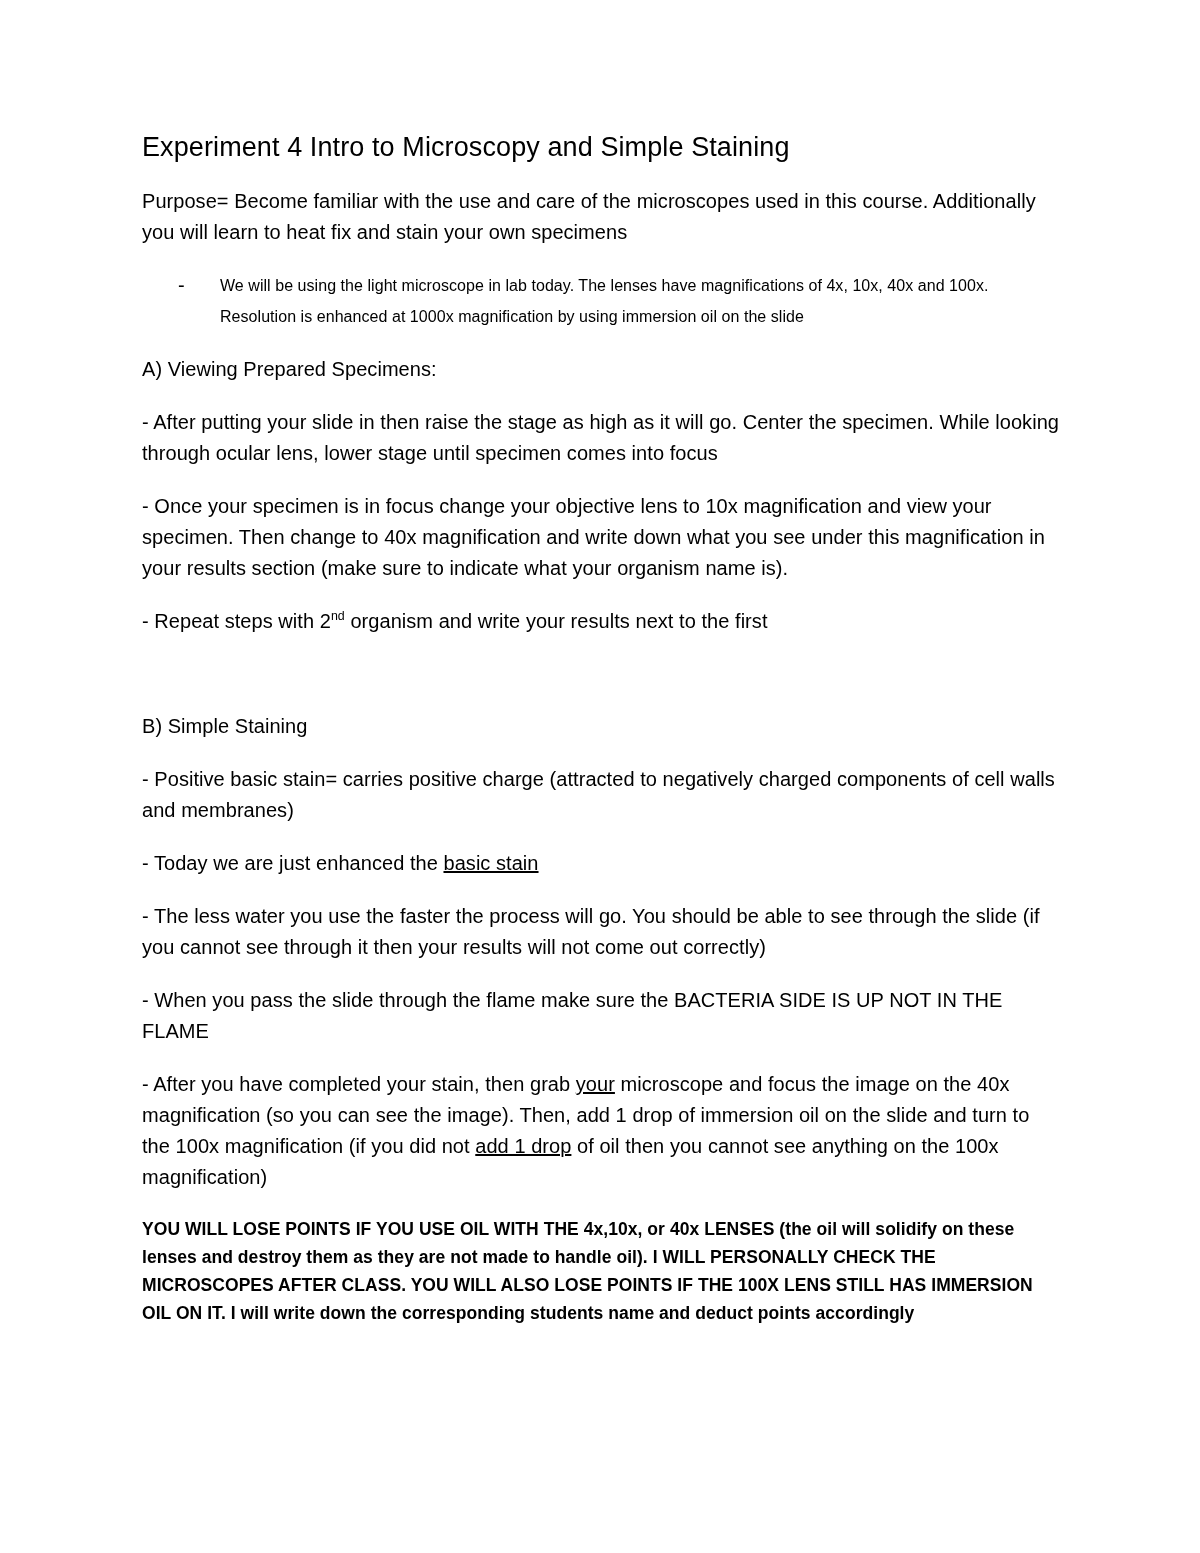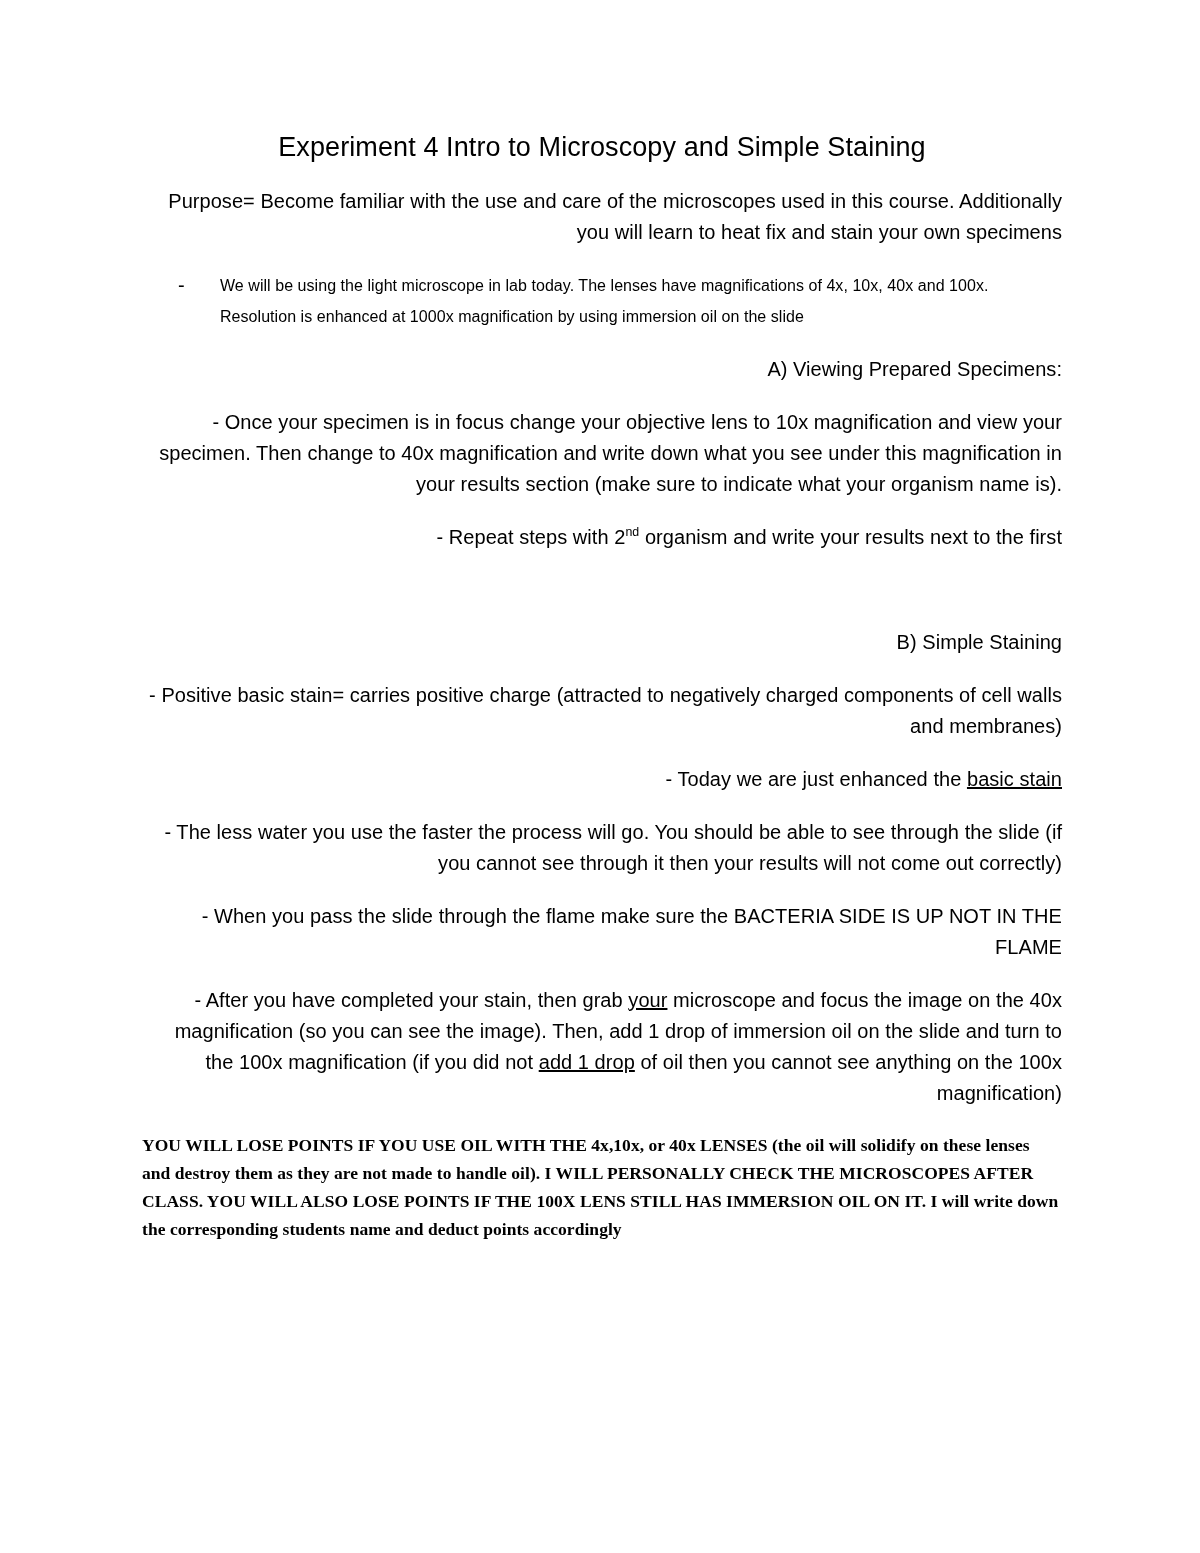"Experiment 4 Intro to Microscopy" .doc-title { text-align: center -> left }
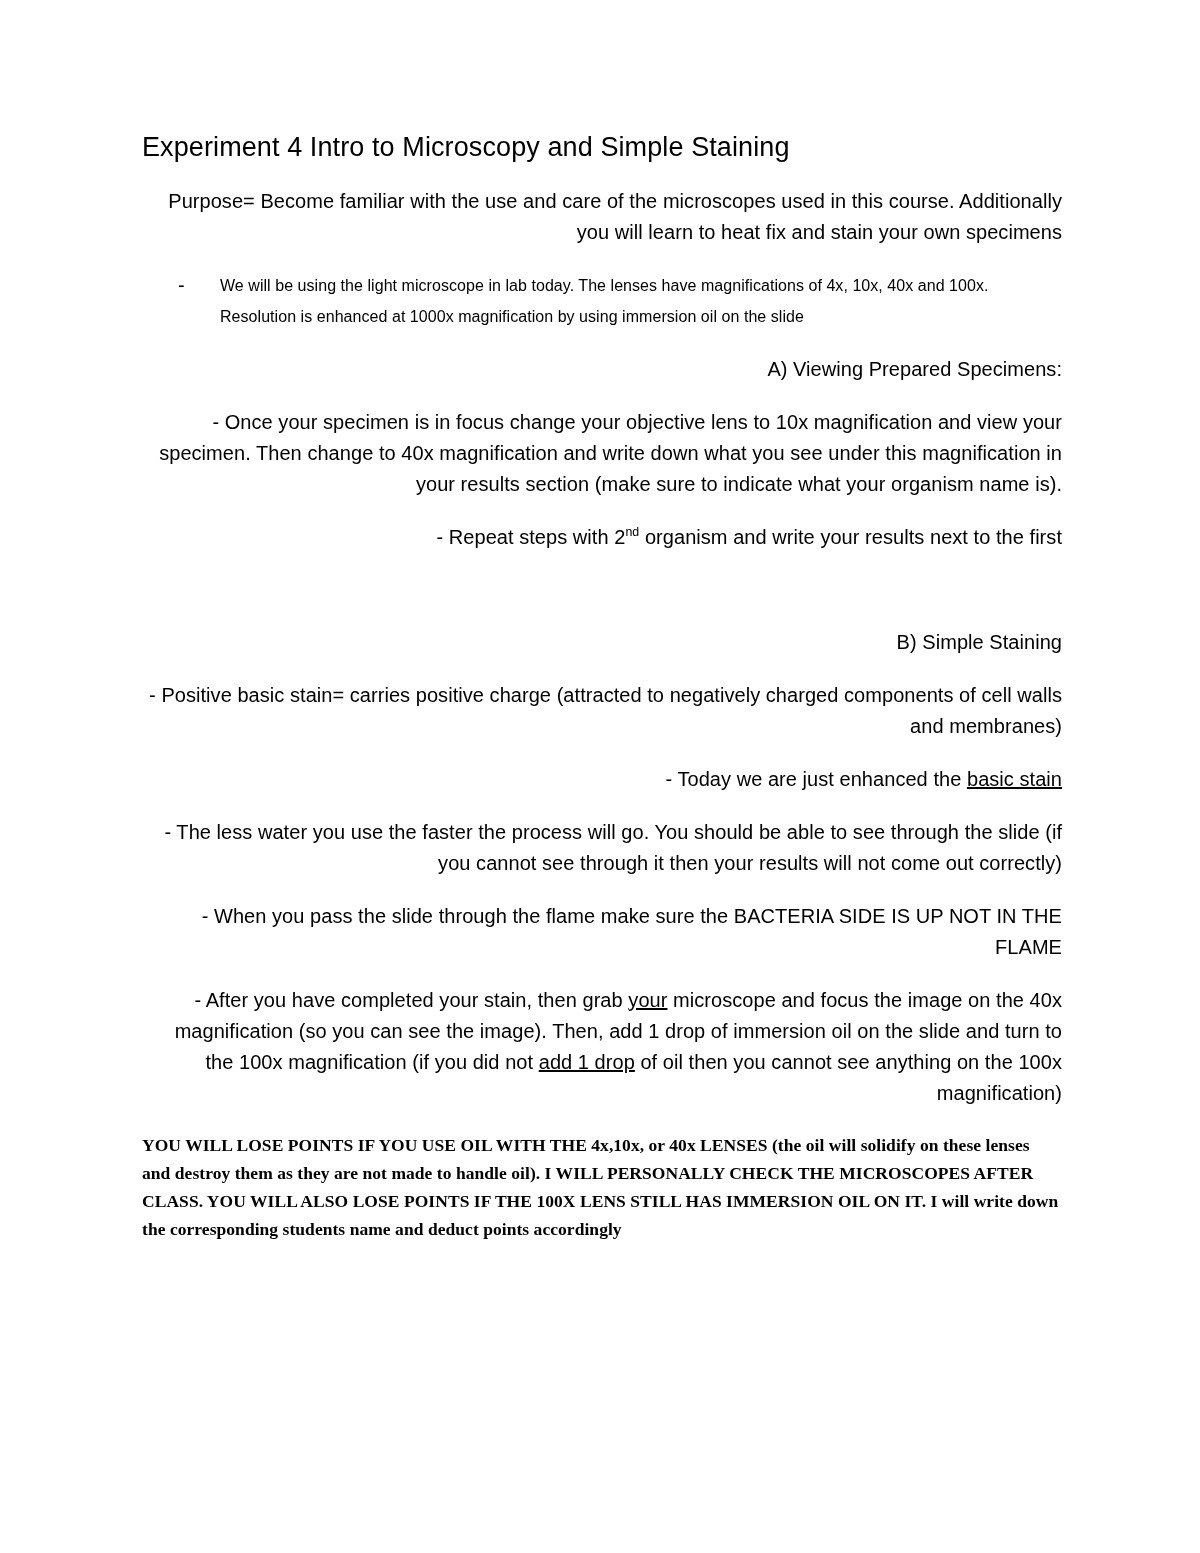"Purpose= Become familiar with the" p.body-text { text-align: right -> left }
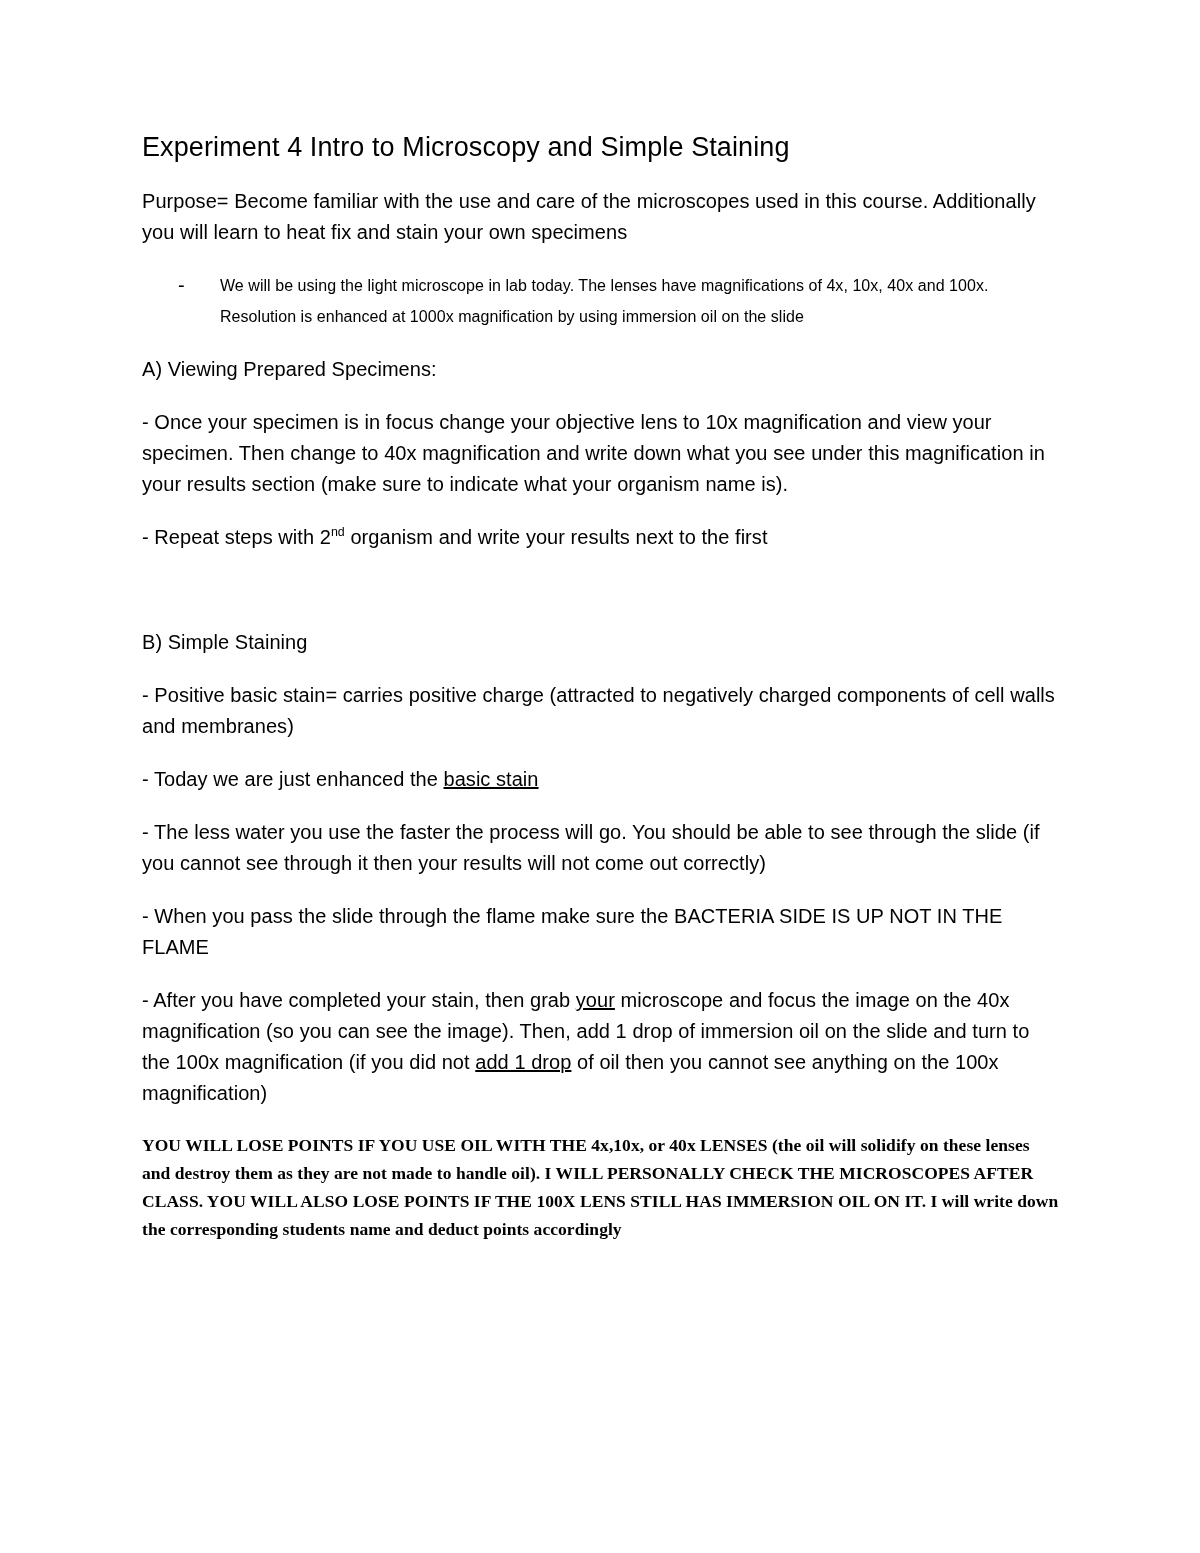"- After putting your slide" p.body-text { html: none -> <p>- After putting your slide in then raise the stage as high as it will go. Center the specimen. While looking through ocular lens, lower stage until specimen comes into focus</p> }
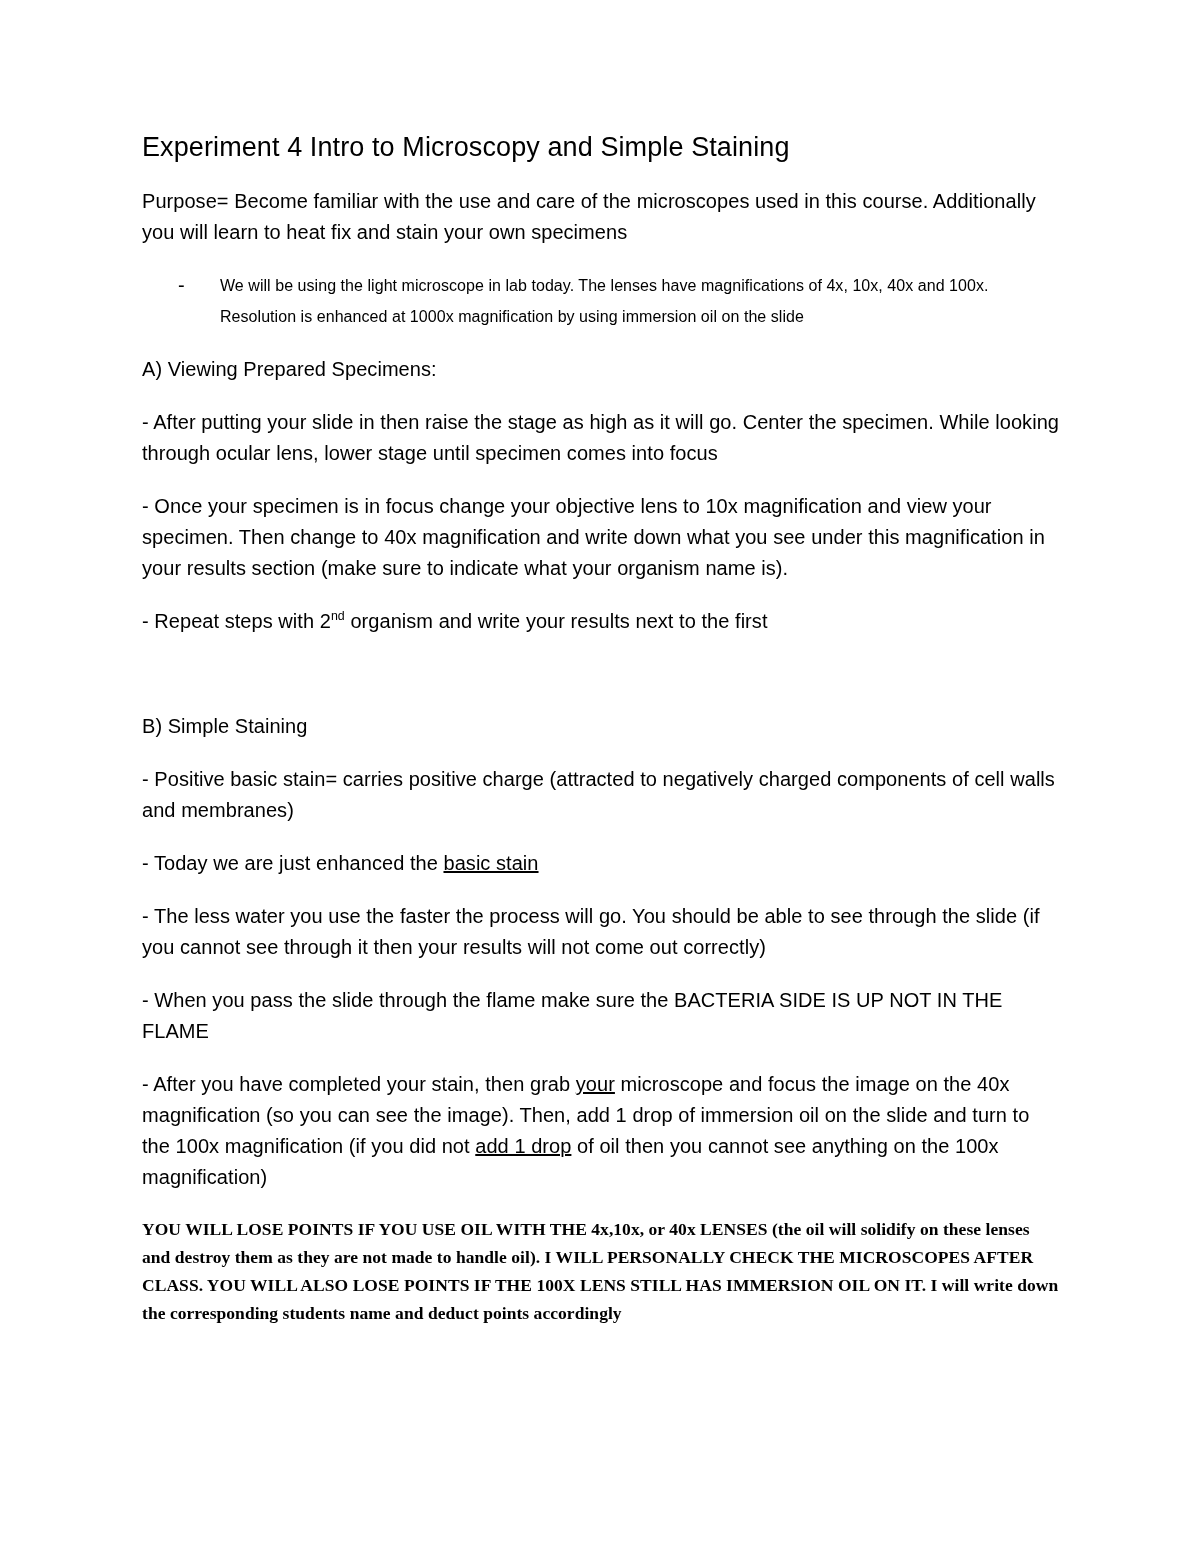"YOU WILL LOSE POINTS IF" .bold-block { font-family: Liberation Serif, serif -> none }
